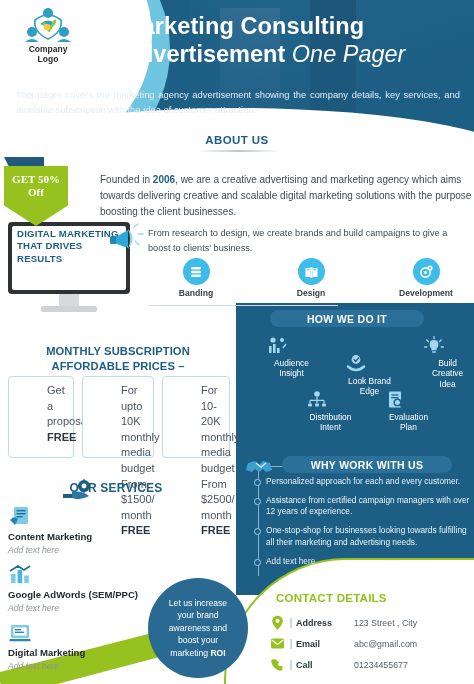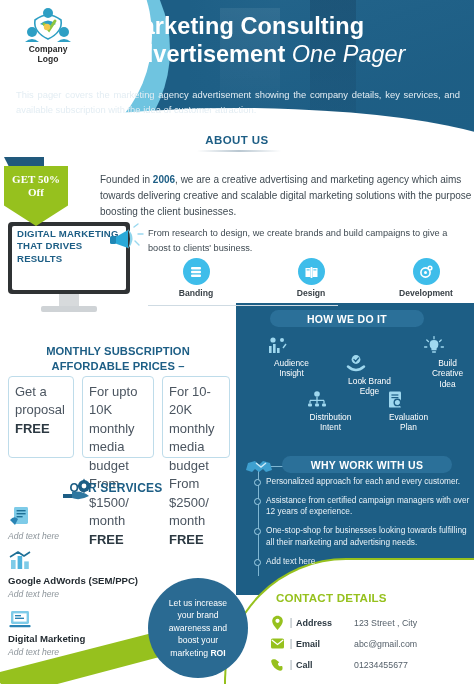"Get a" .price-card p { font-size: 13px -> 11px; margin-left: none -> 32px }
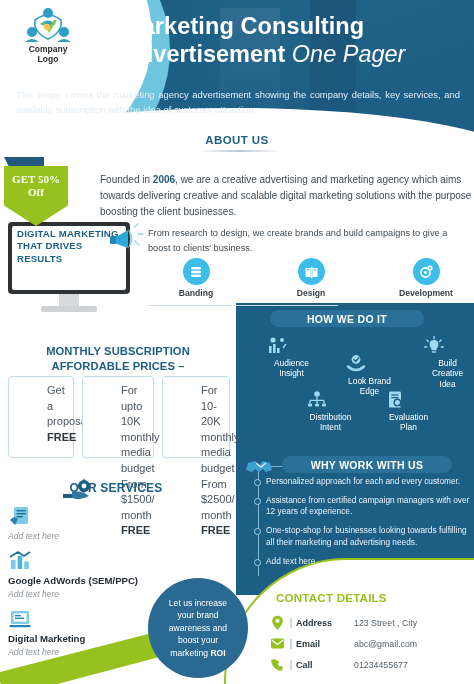"Content Marketing" div.svc-name { html: none -> <div>Content Marketing</div> }
